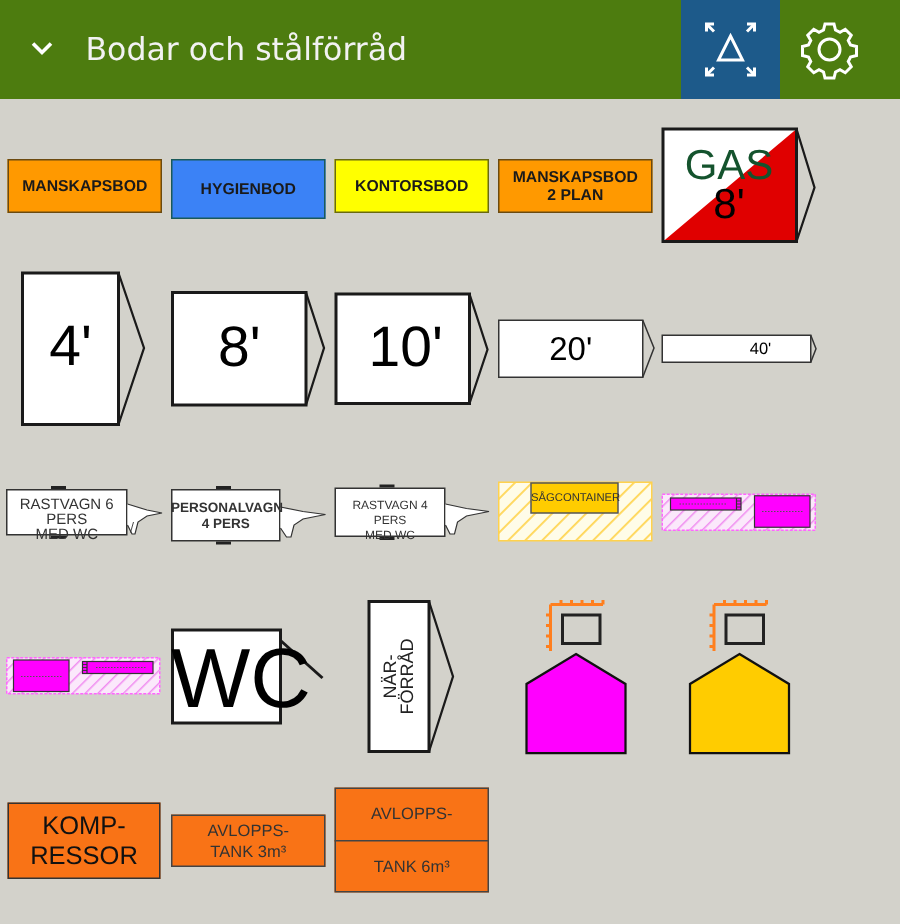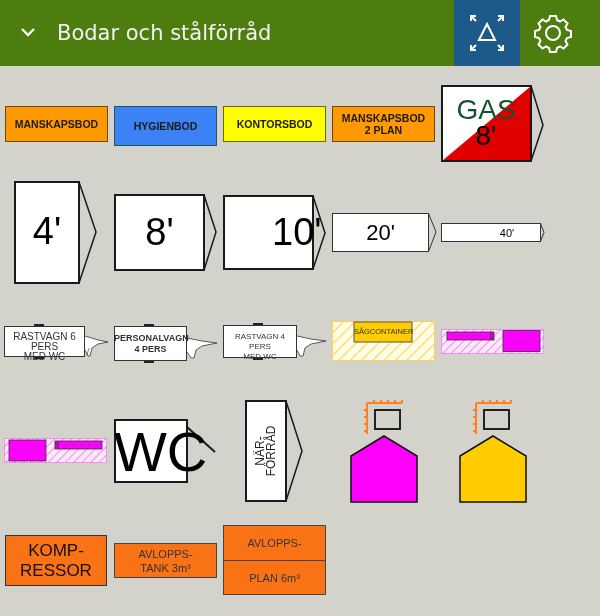"10'" div.abs { padding-left: 47px -> none; text-align: left -> center }
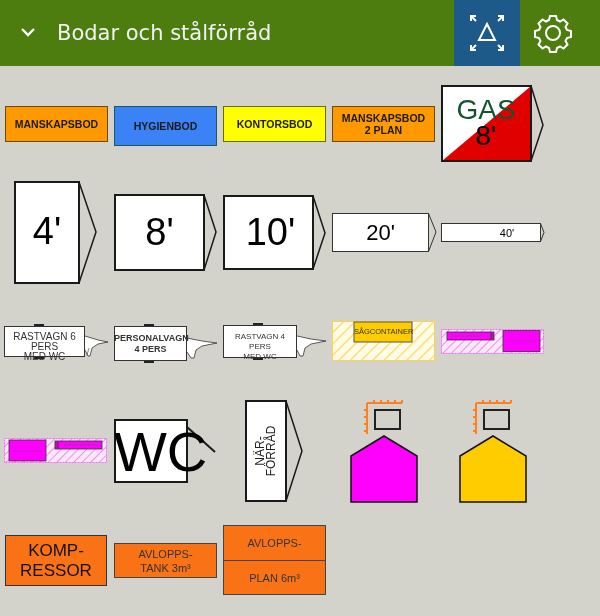"PLAN 6m³" span { text: PLAN -> TANK }
